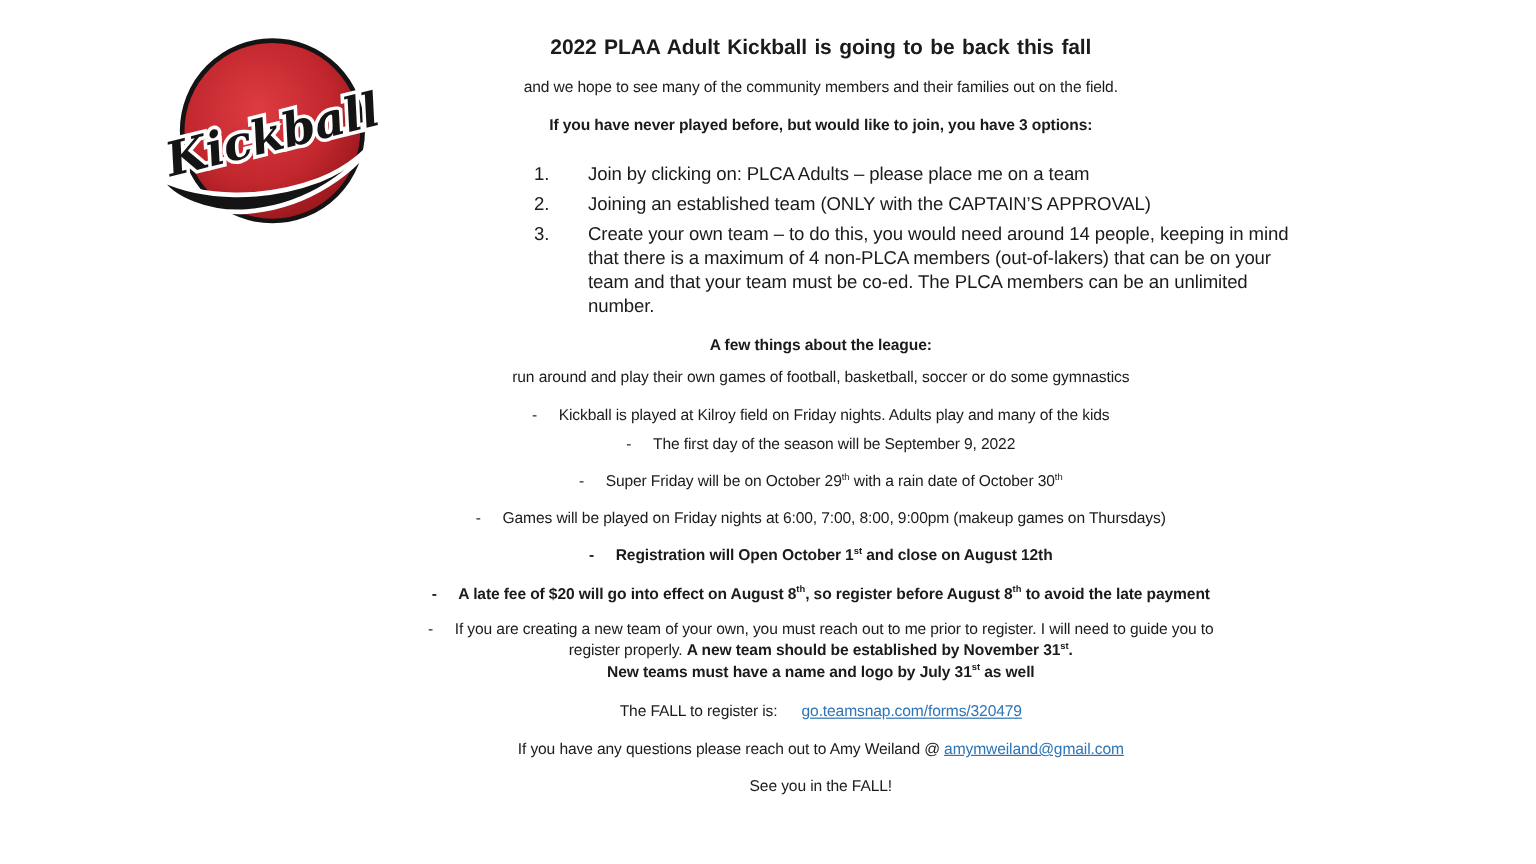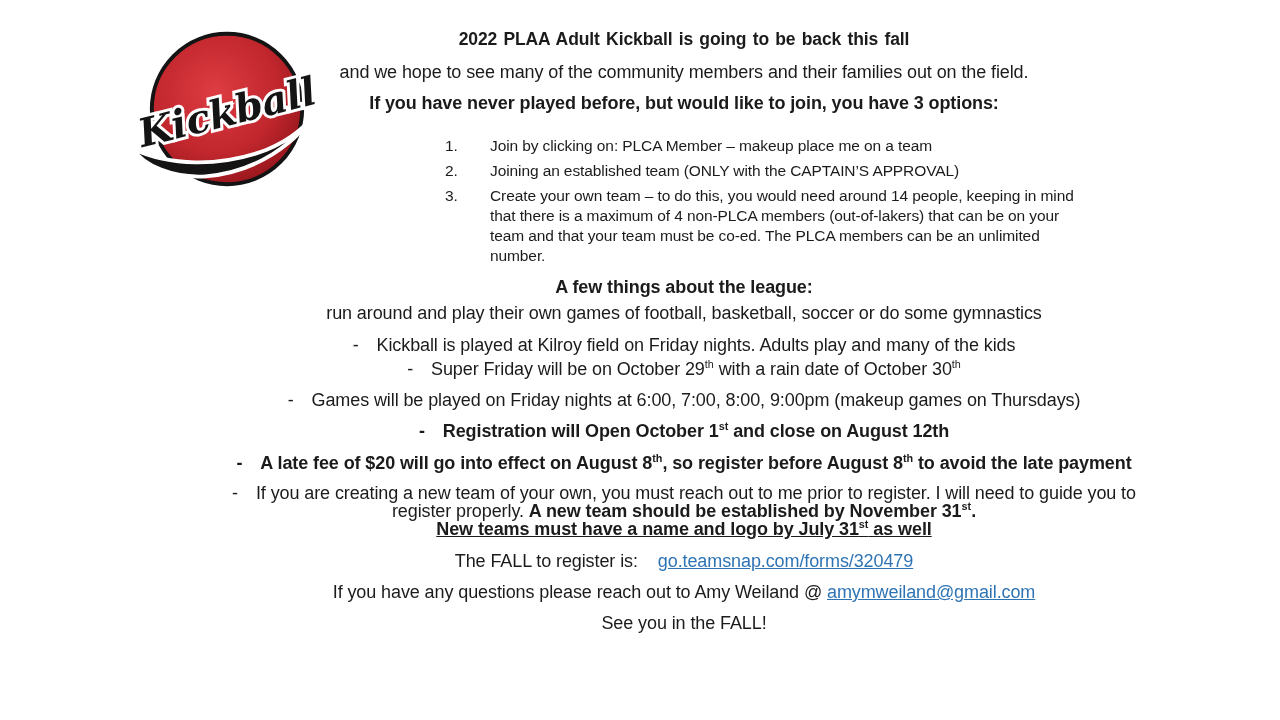"and we hope to see" .line { font-size: 18px -> 13px }
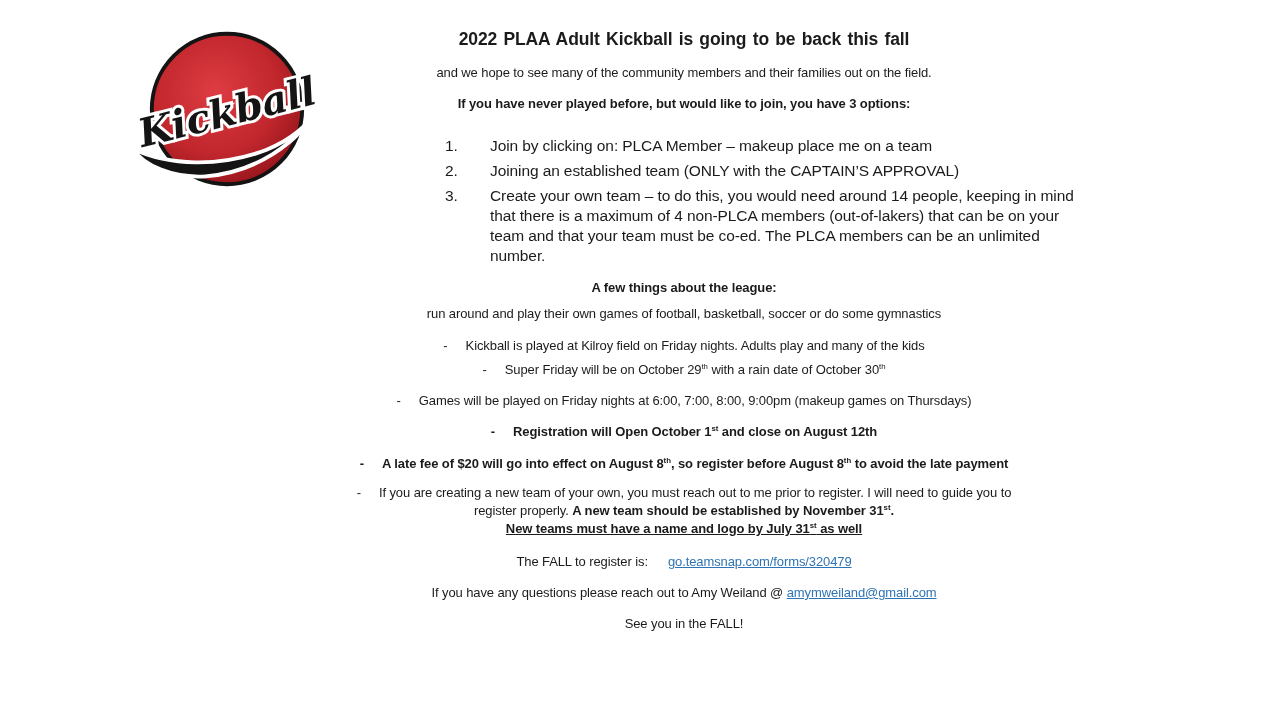"Join by clicking on: PLCA" span.opt-text { text: Member – makeup -> Adults – please }
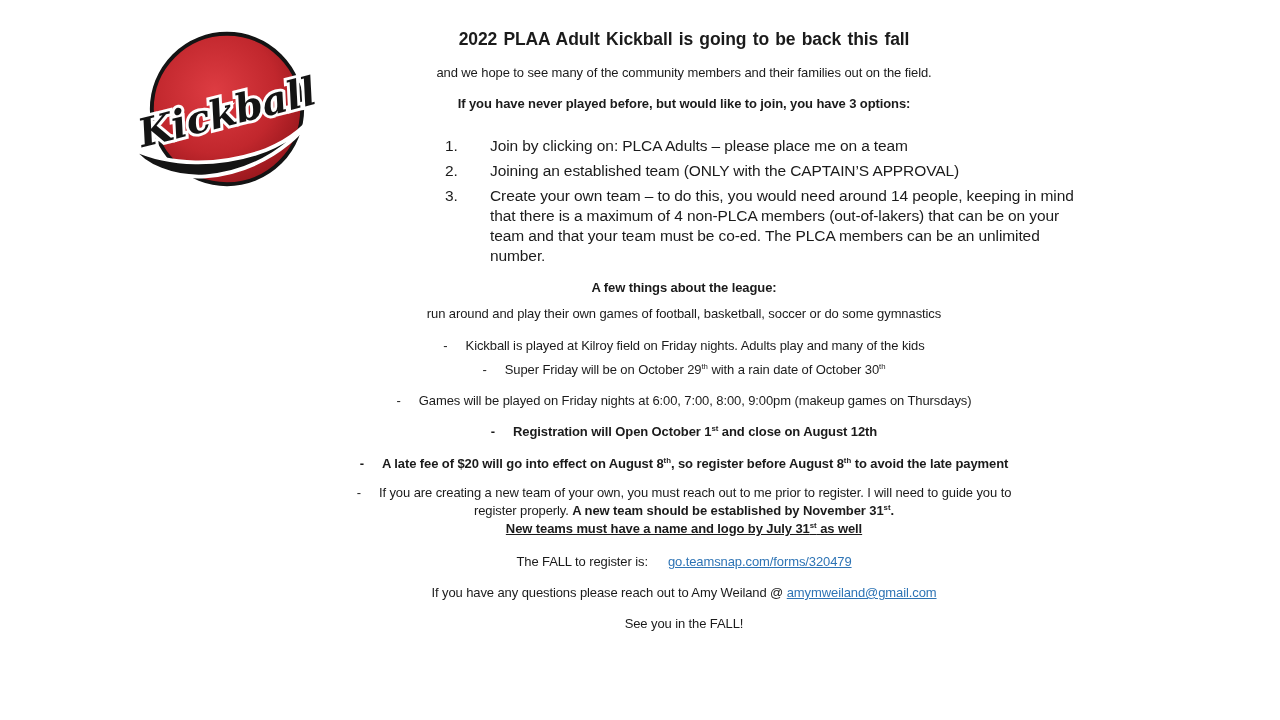"- The first day of" div.line { html: none -> <div> <span>-</span><span></span><span>The first day of the season will be September 9, 2022</span> </div> }
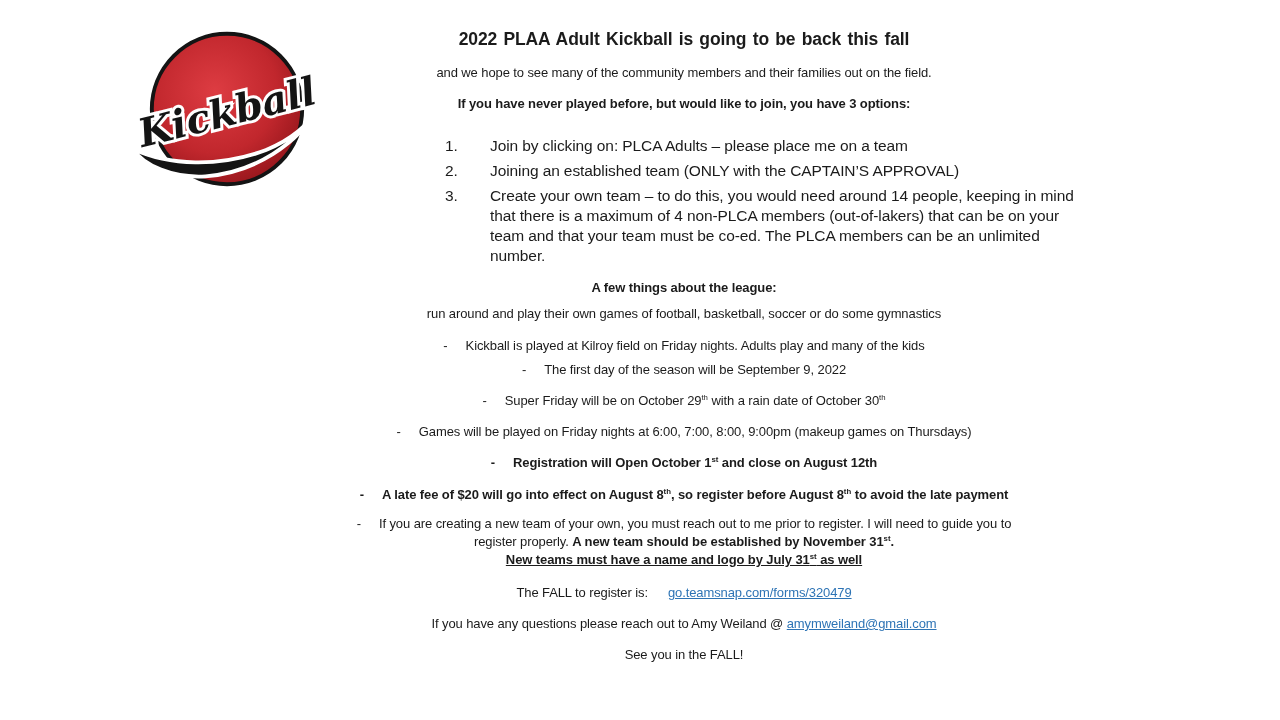"New teams must have a" .mb13 { text-decoration: underline -> none }
